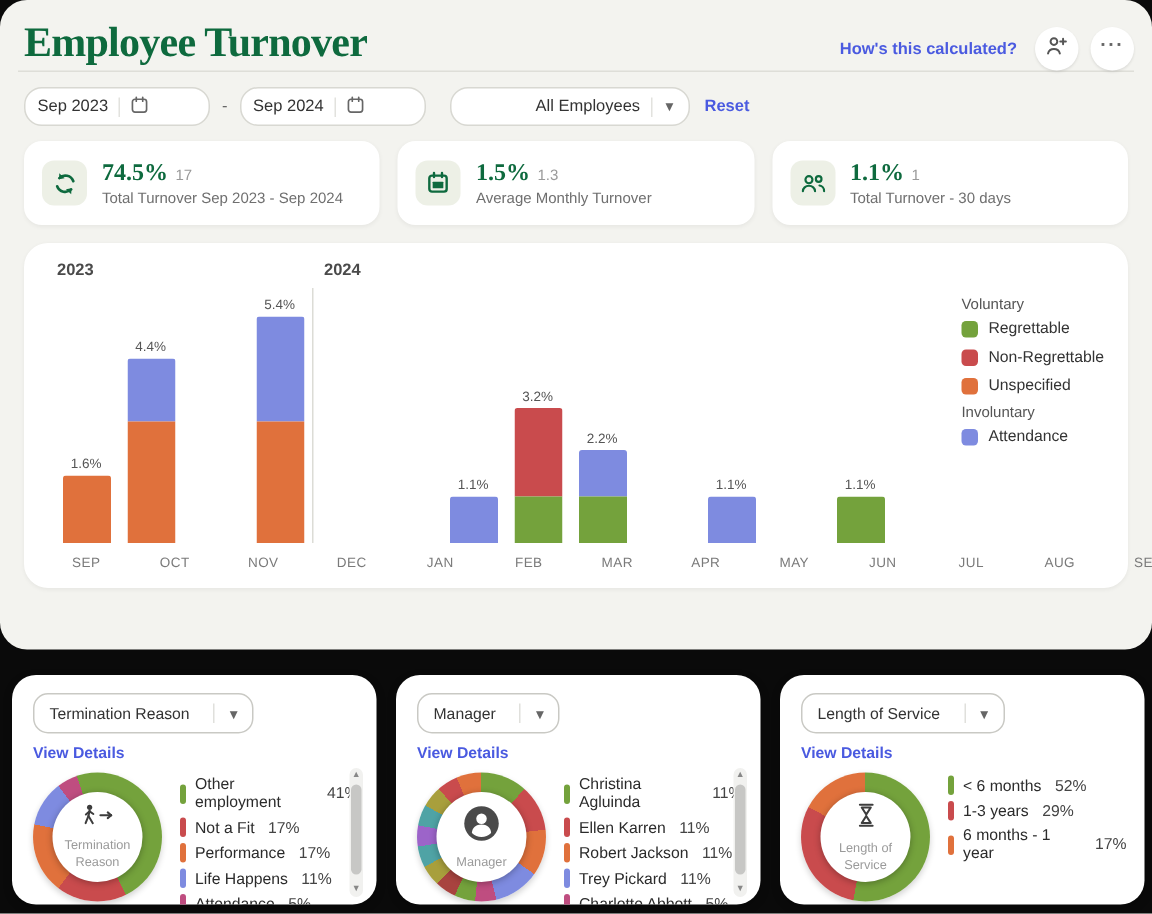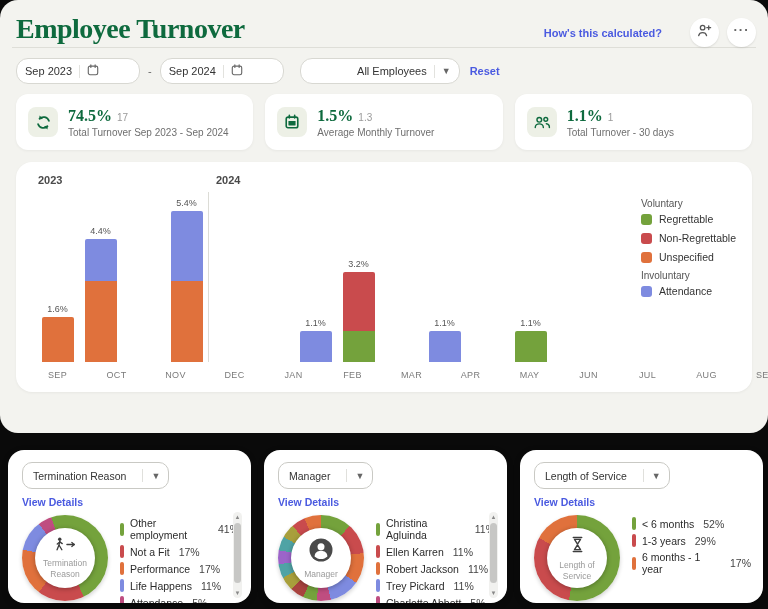"How's this calculated?" .help-link { margin-right: 20px -> 4px }
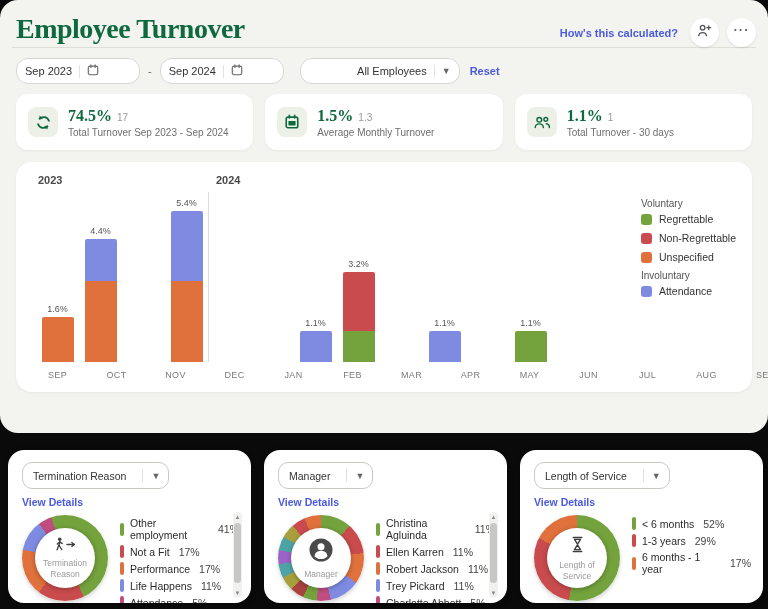"2.2%" div.col { html: none -> <div> <div>2.2%</div> <div> <div></div> <div></div> </div> </div> }
